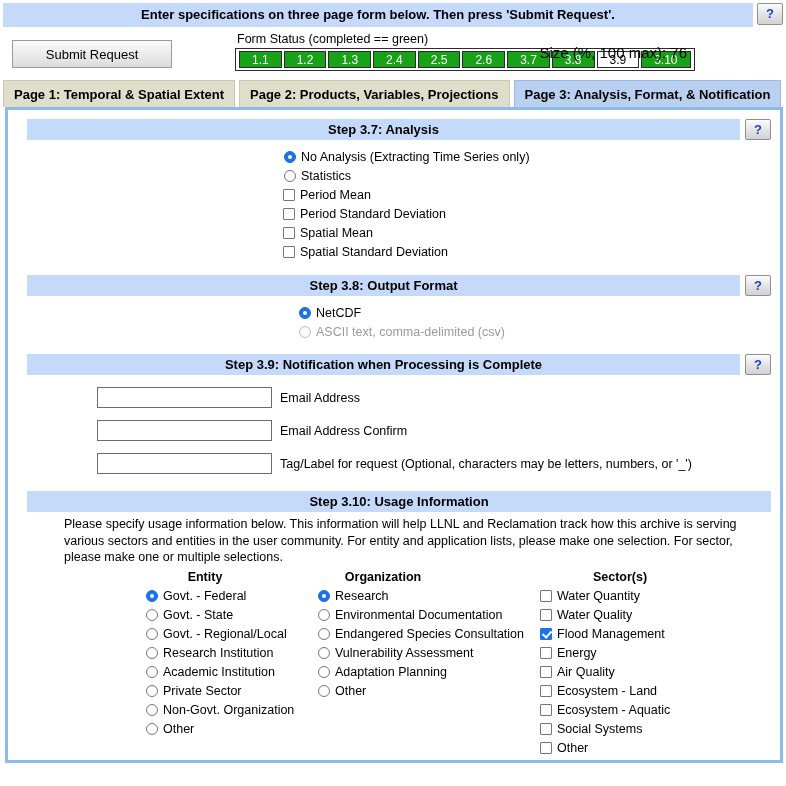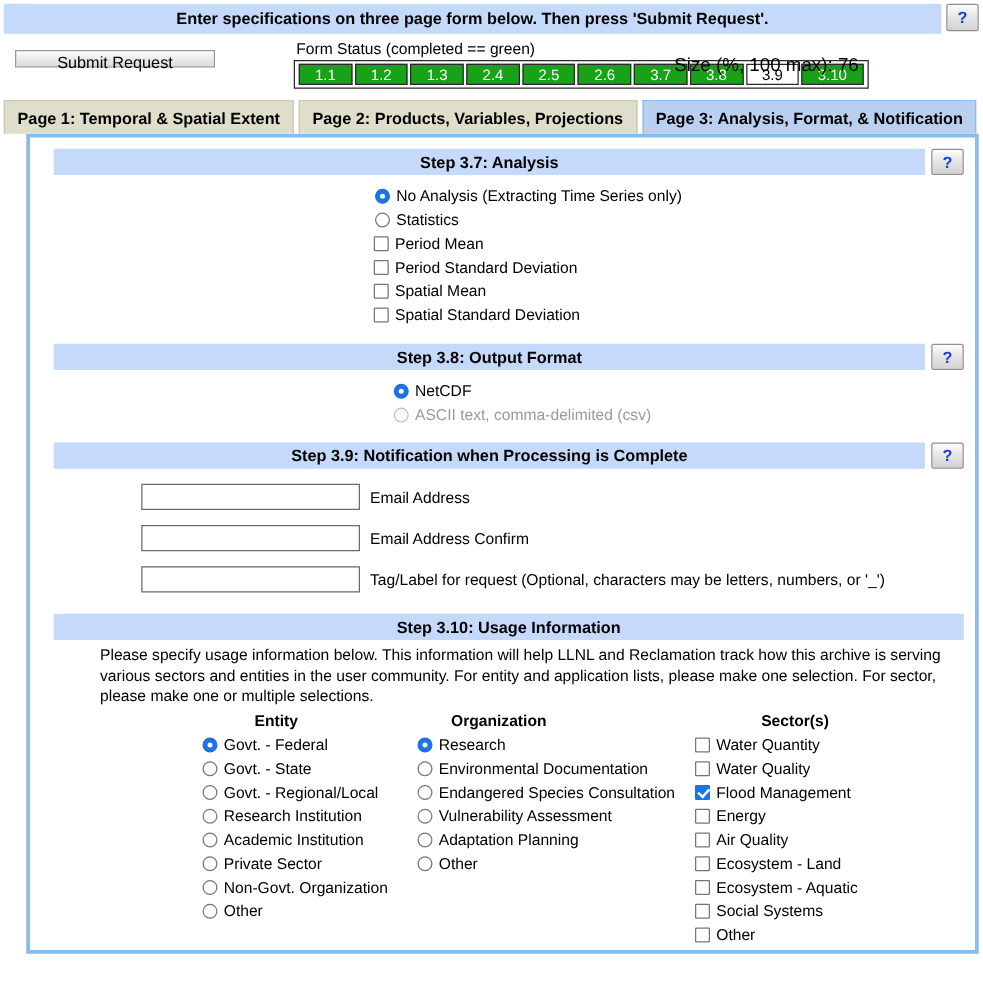"Submit Request" .submit-btn { height: 14px -> 28px }
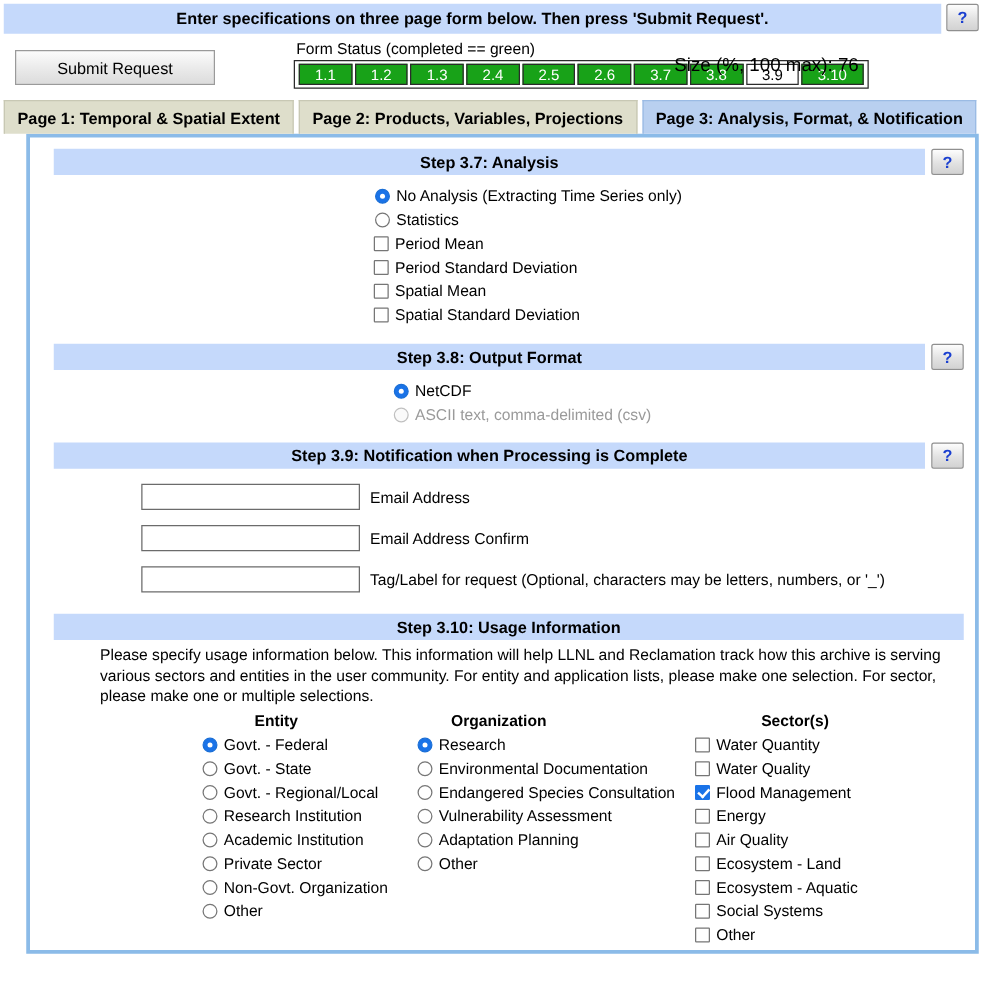"Step 3.7: Analysis" .panel { margin: 0 3px 3px 21px -> 0 3px 3px 5px }
